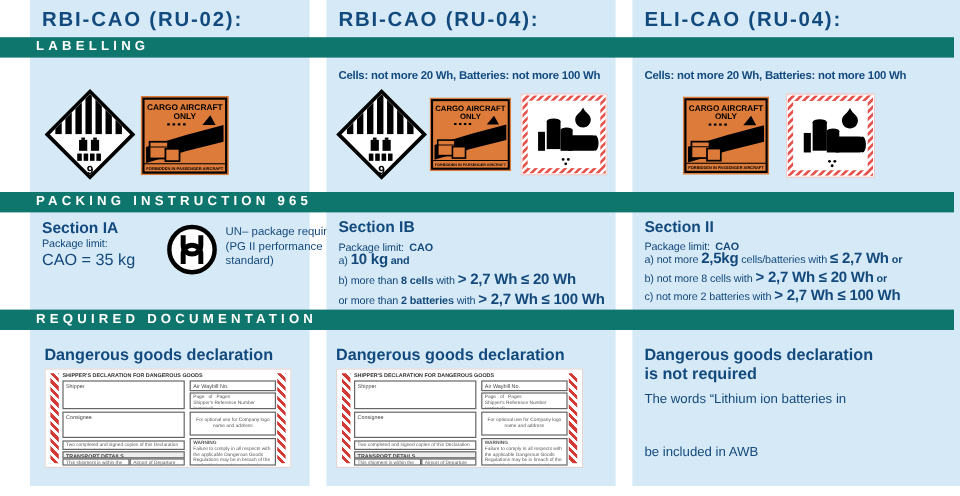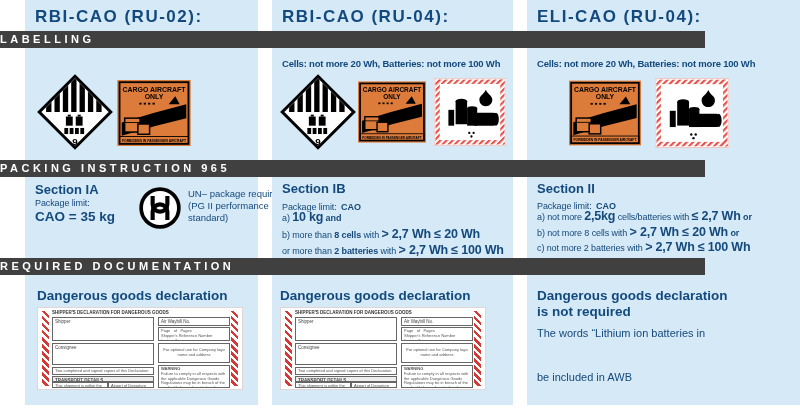"LABELLING" .band { background: #404040 -> #0f766e; padding-left: none -> 30px; width: 705px -> 795px }
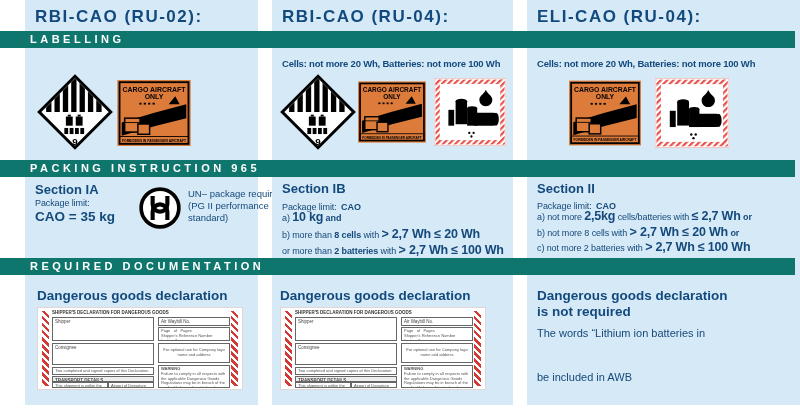"CAO = 35 kg" div.abs { font-weight: bold -> normal }
